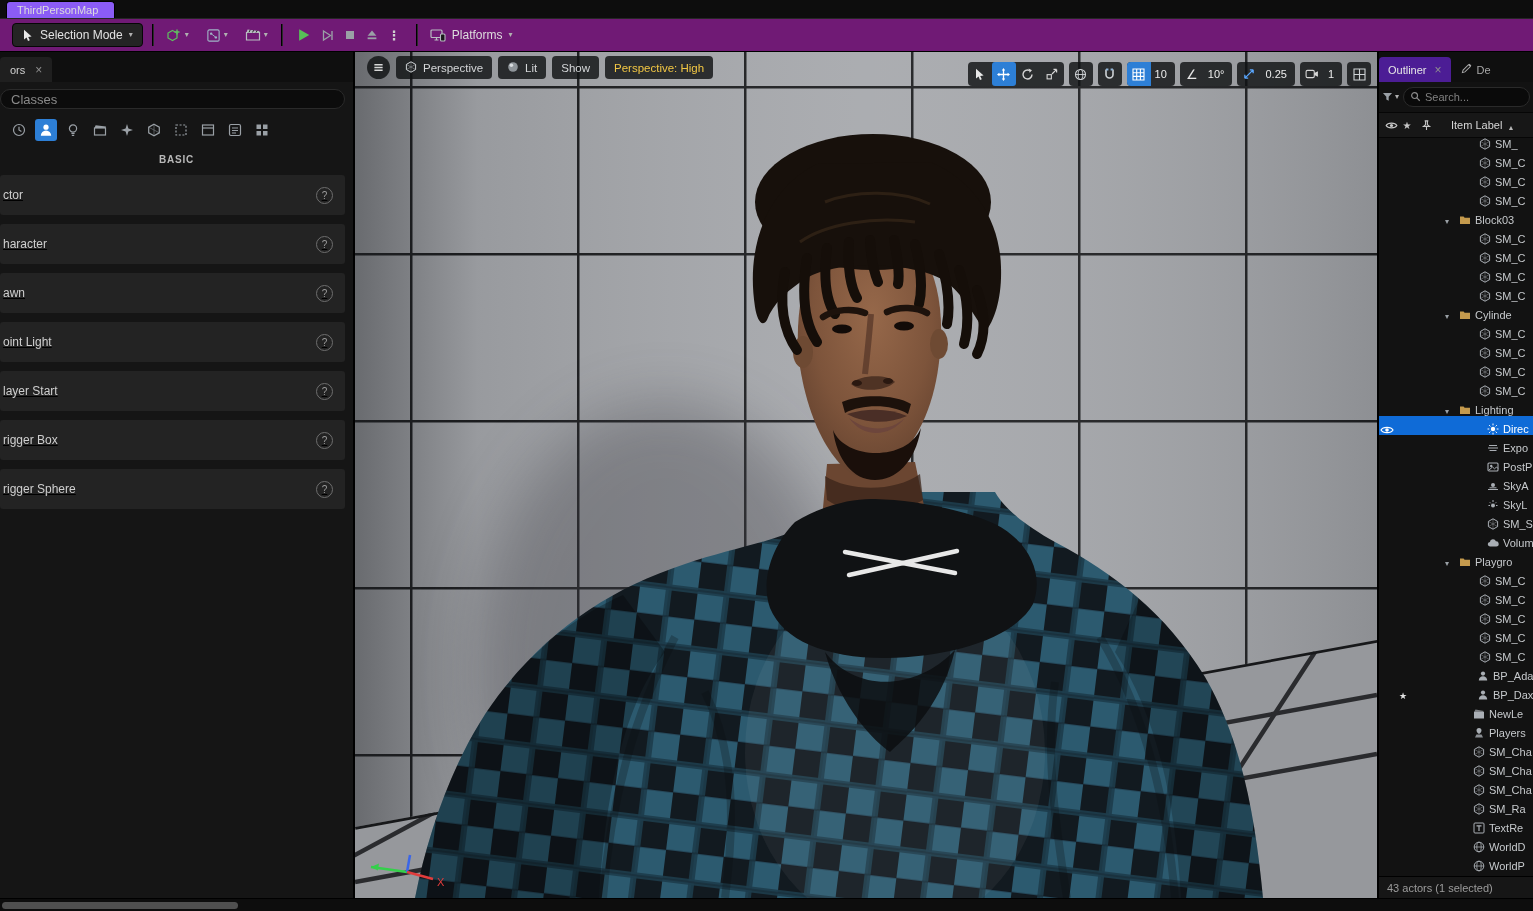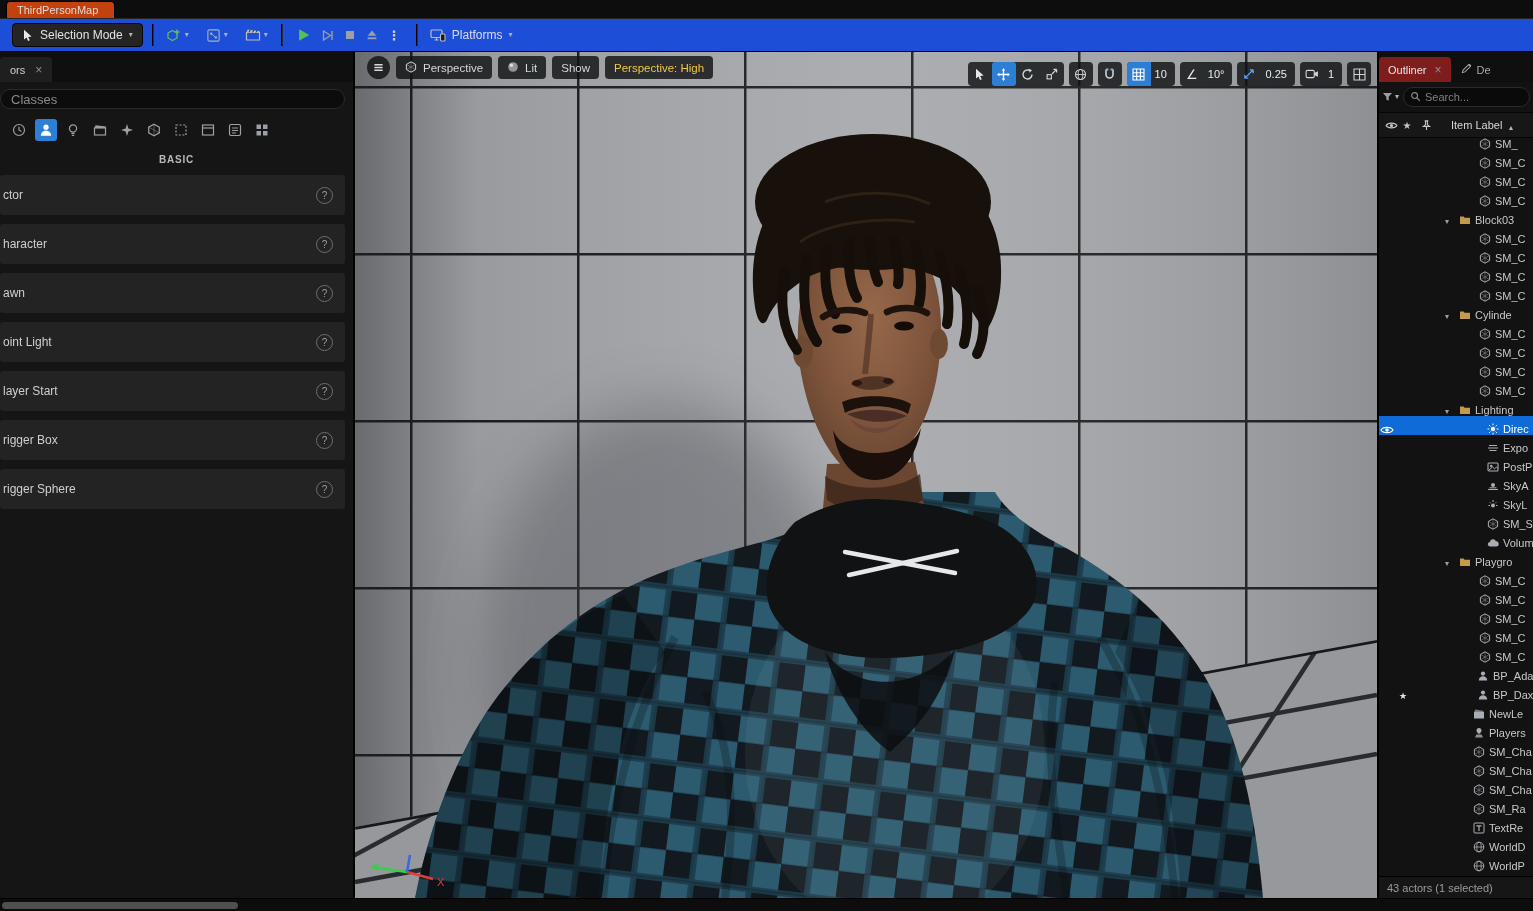"ThirdPersonMap" .leveltab { background: #c2410c -> #8b5cf6 }
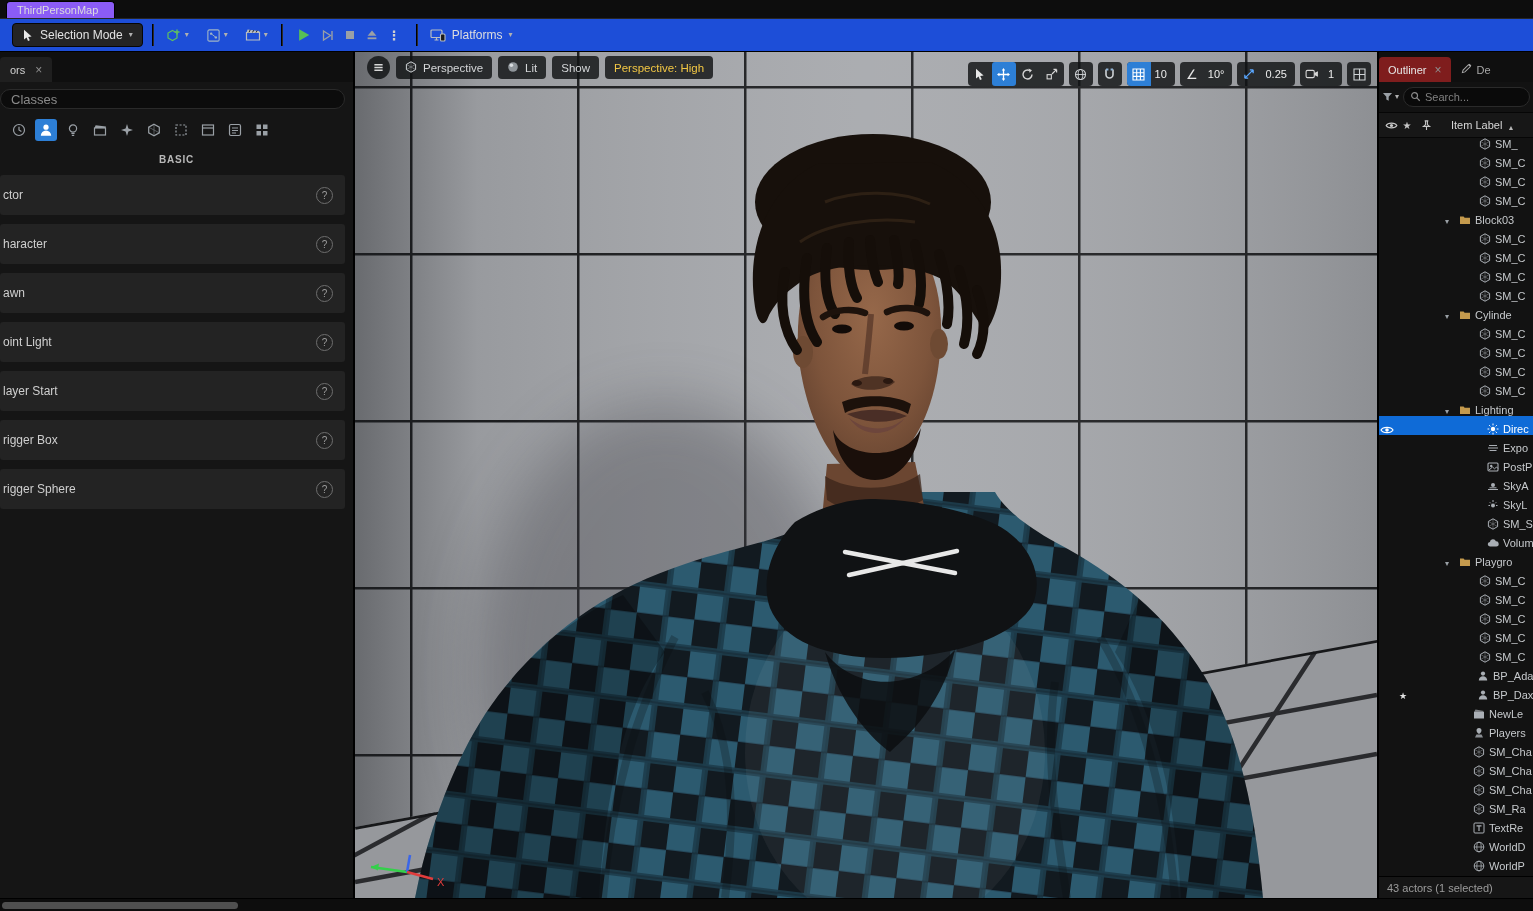"Selection Mode" .toolbar { background: #1d4ed8 -> #701a75 }
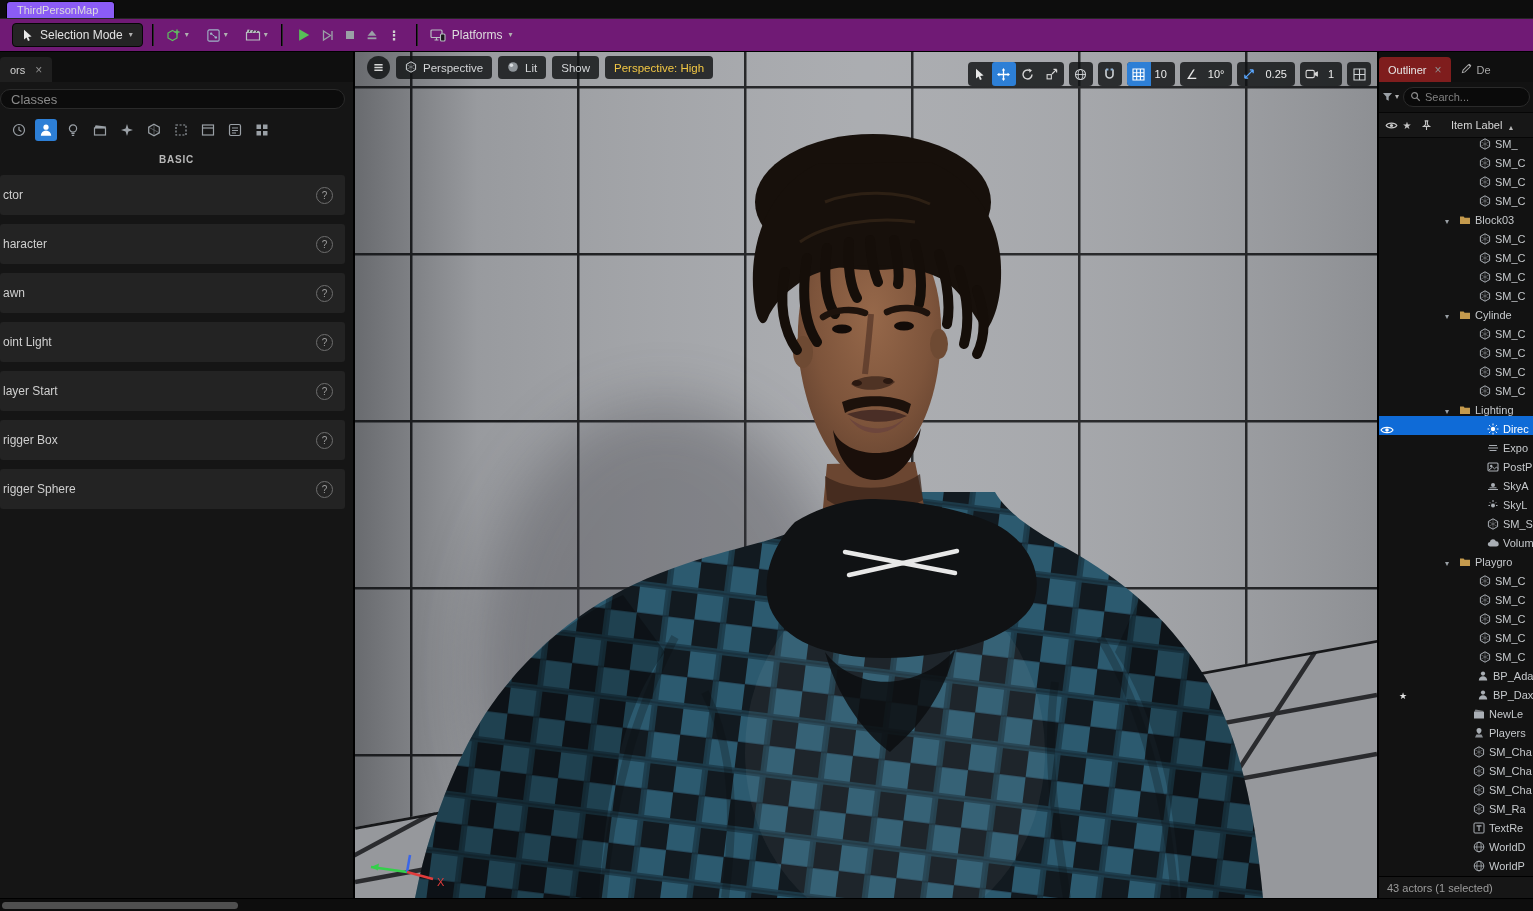"Outliner" .ol-tab { background: #7f1d1d -> #4c1d95 }
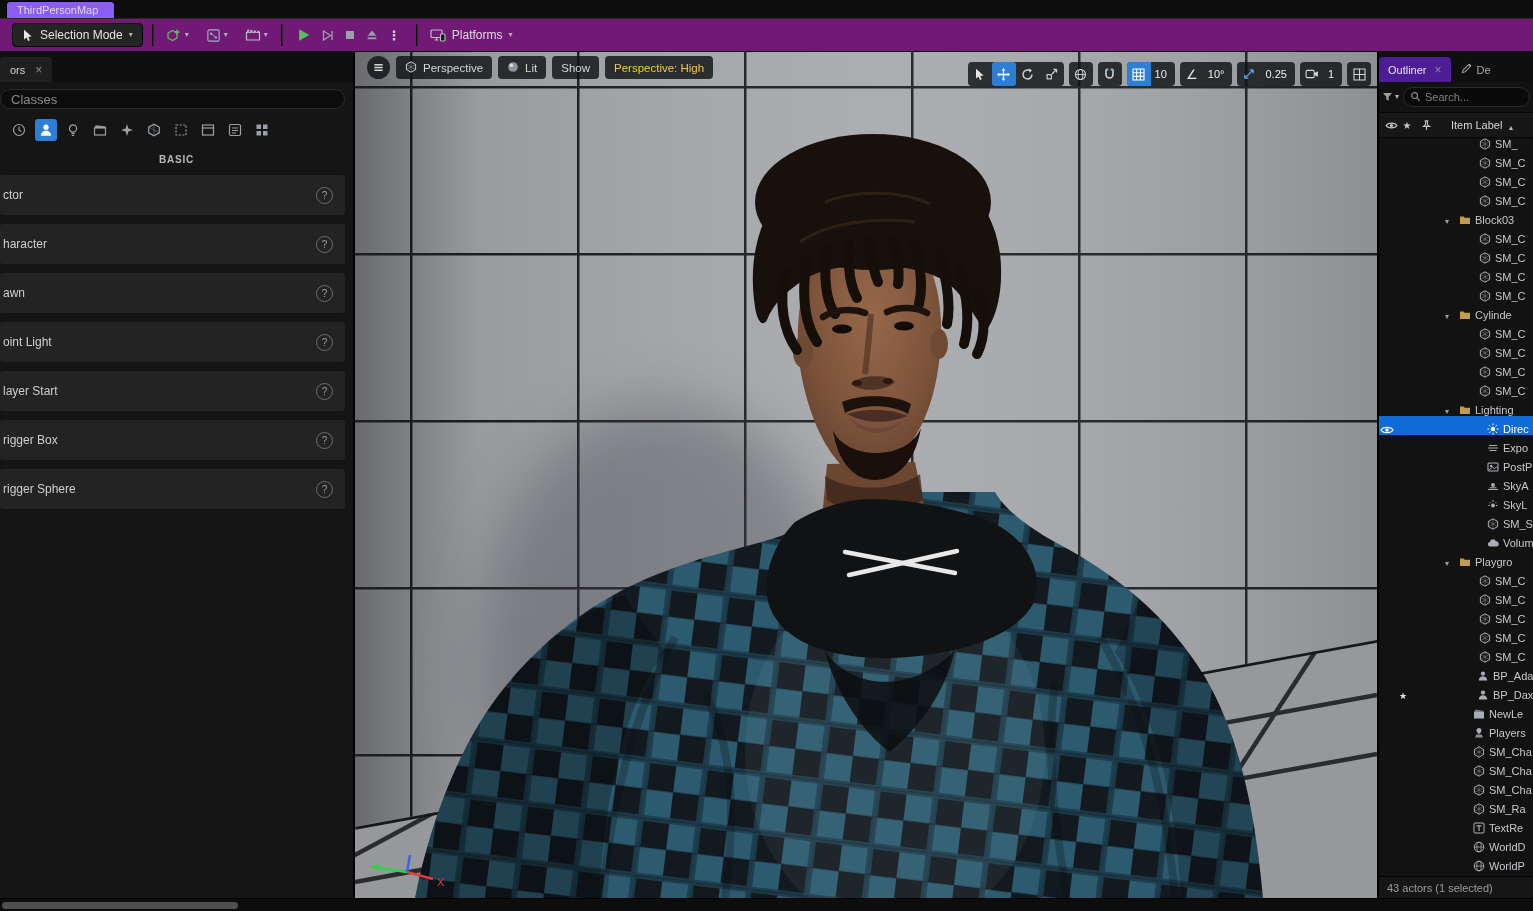"ctor" .pa-list { text-decoration: none -> underline }
